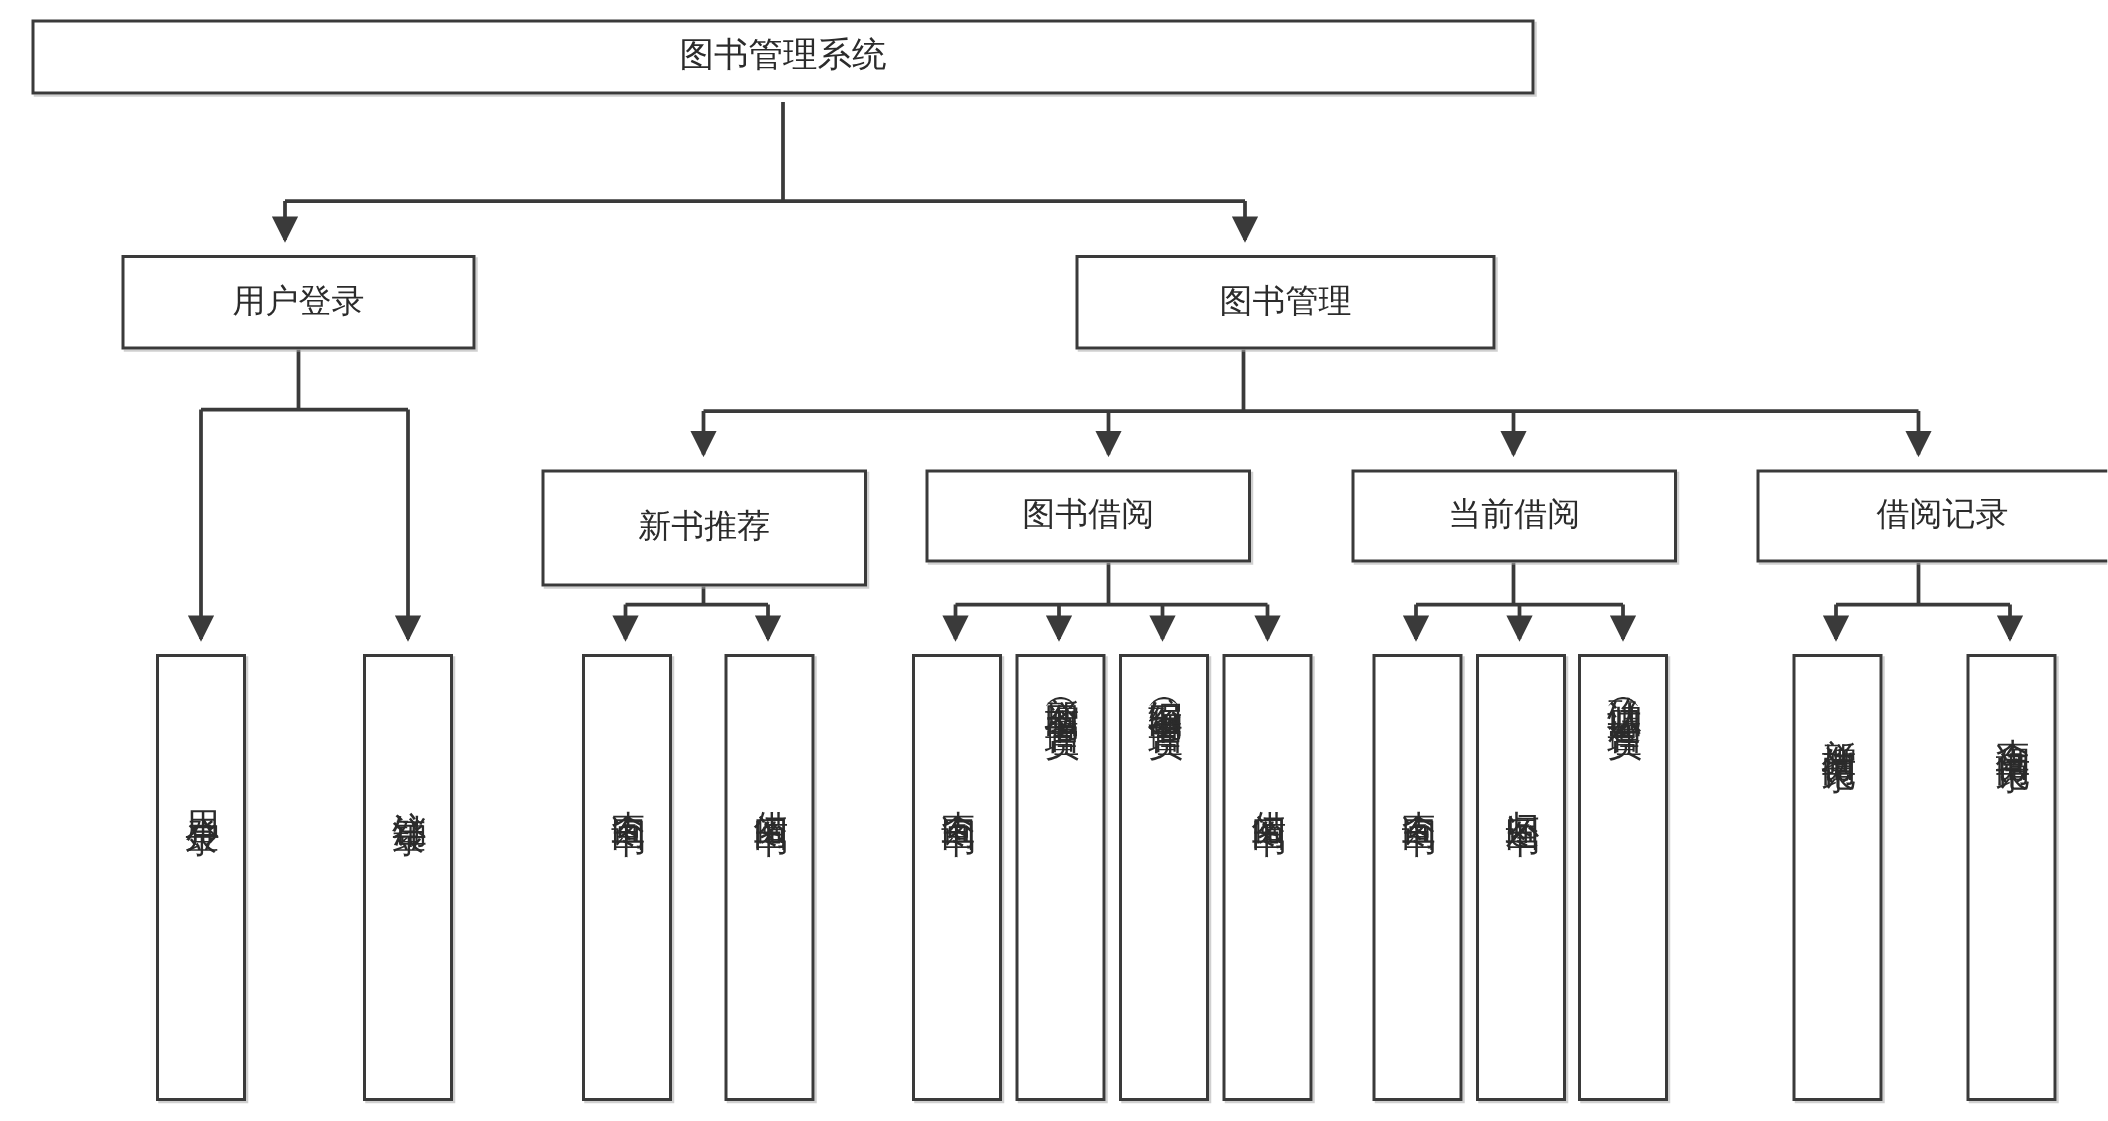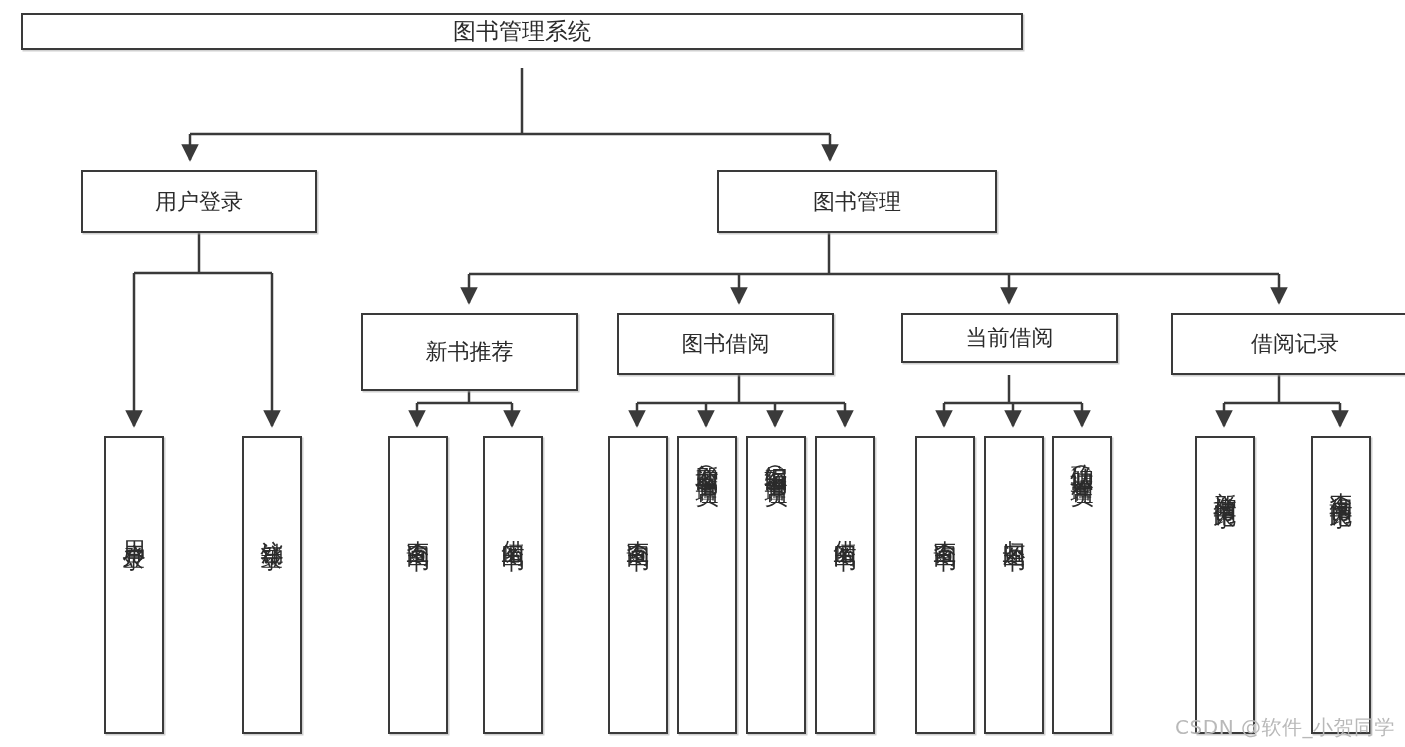"图书管理系统" div.node { height: 37px -> 50px }
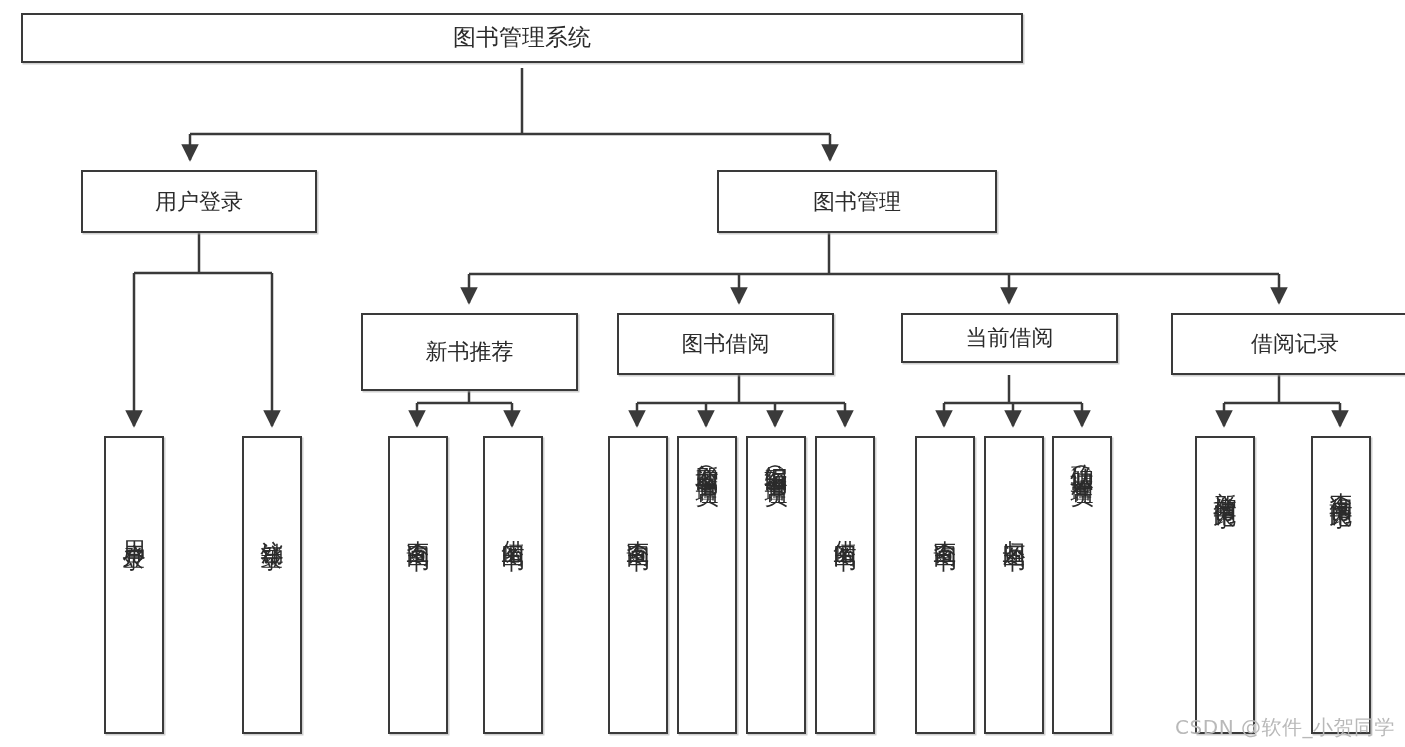"当前借阅" div.node { height: 50px -> 62px }
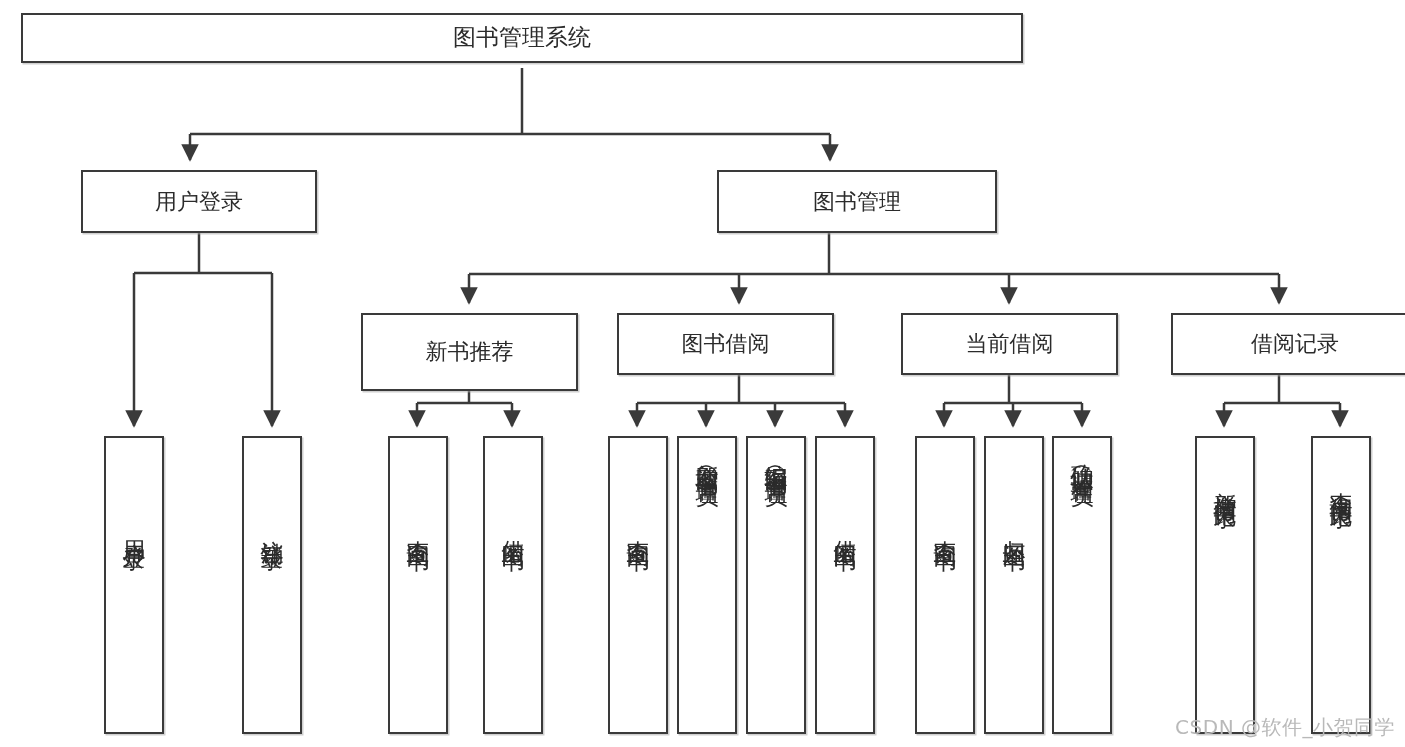"CSDN @软件_小贺同学" div { html: <div>CSDN @软件_小贺同学</div> -> none }
